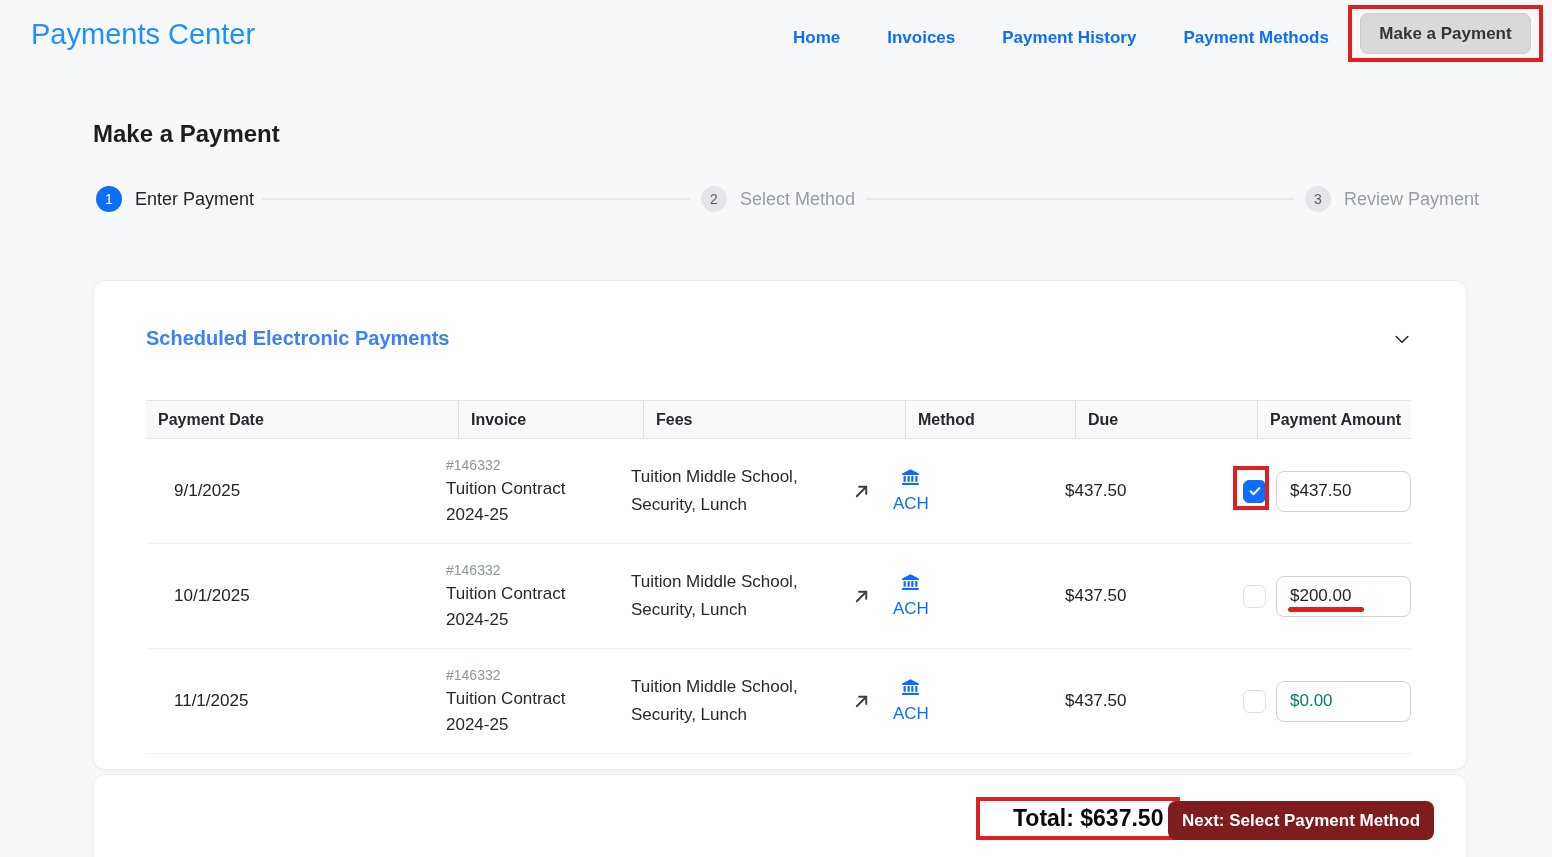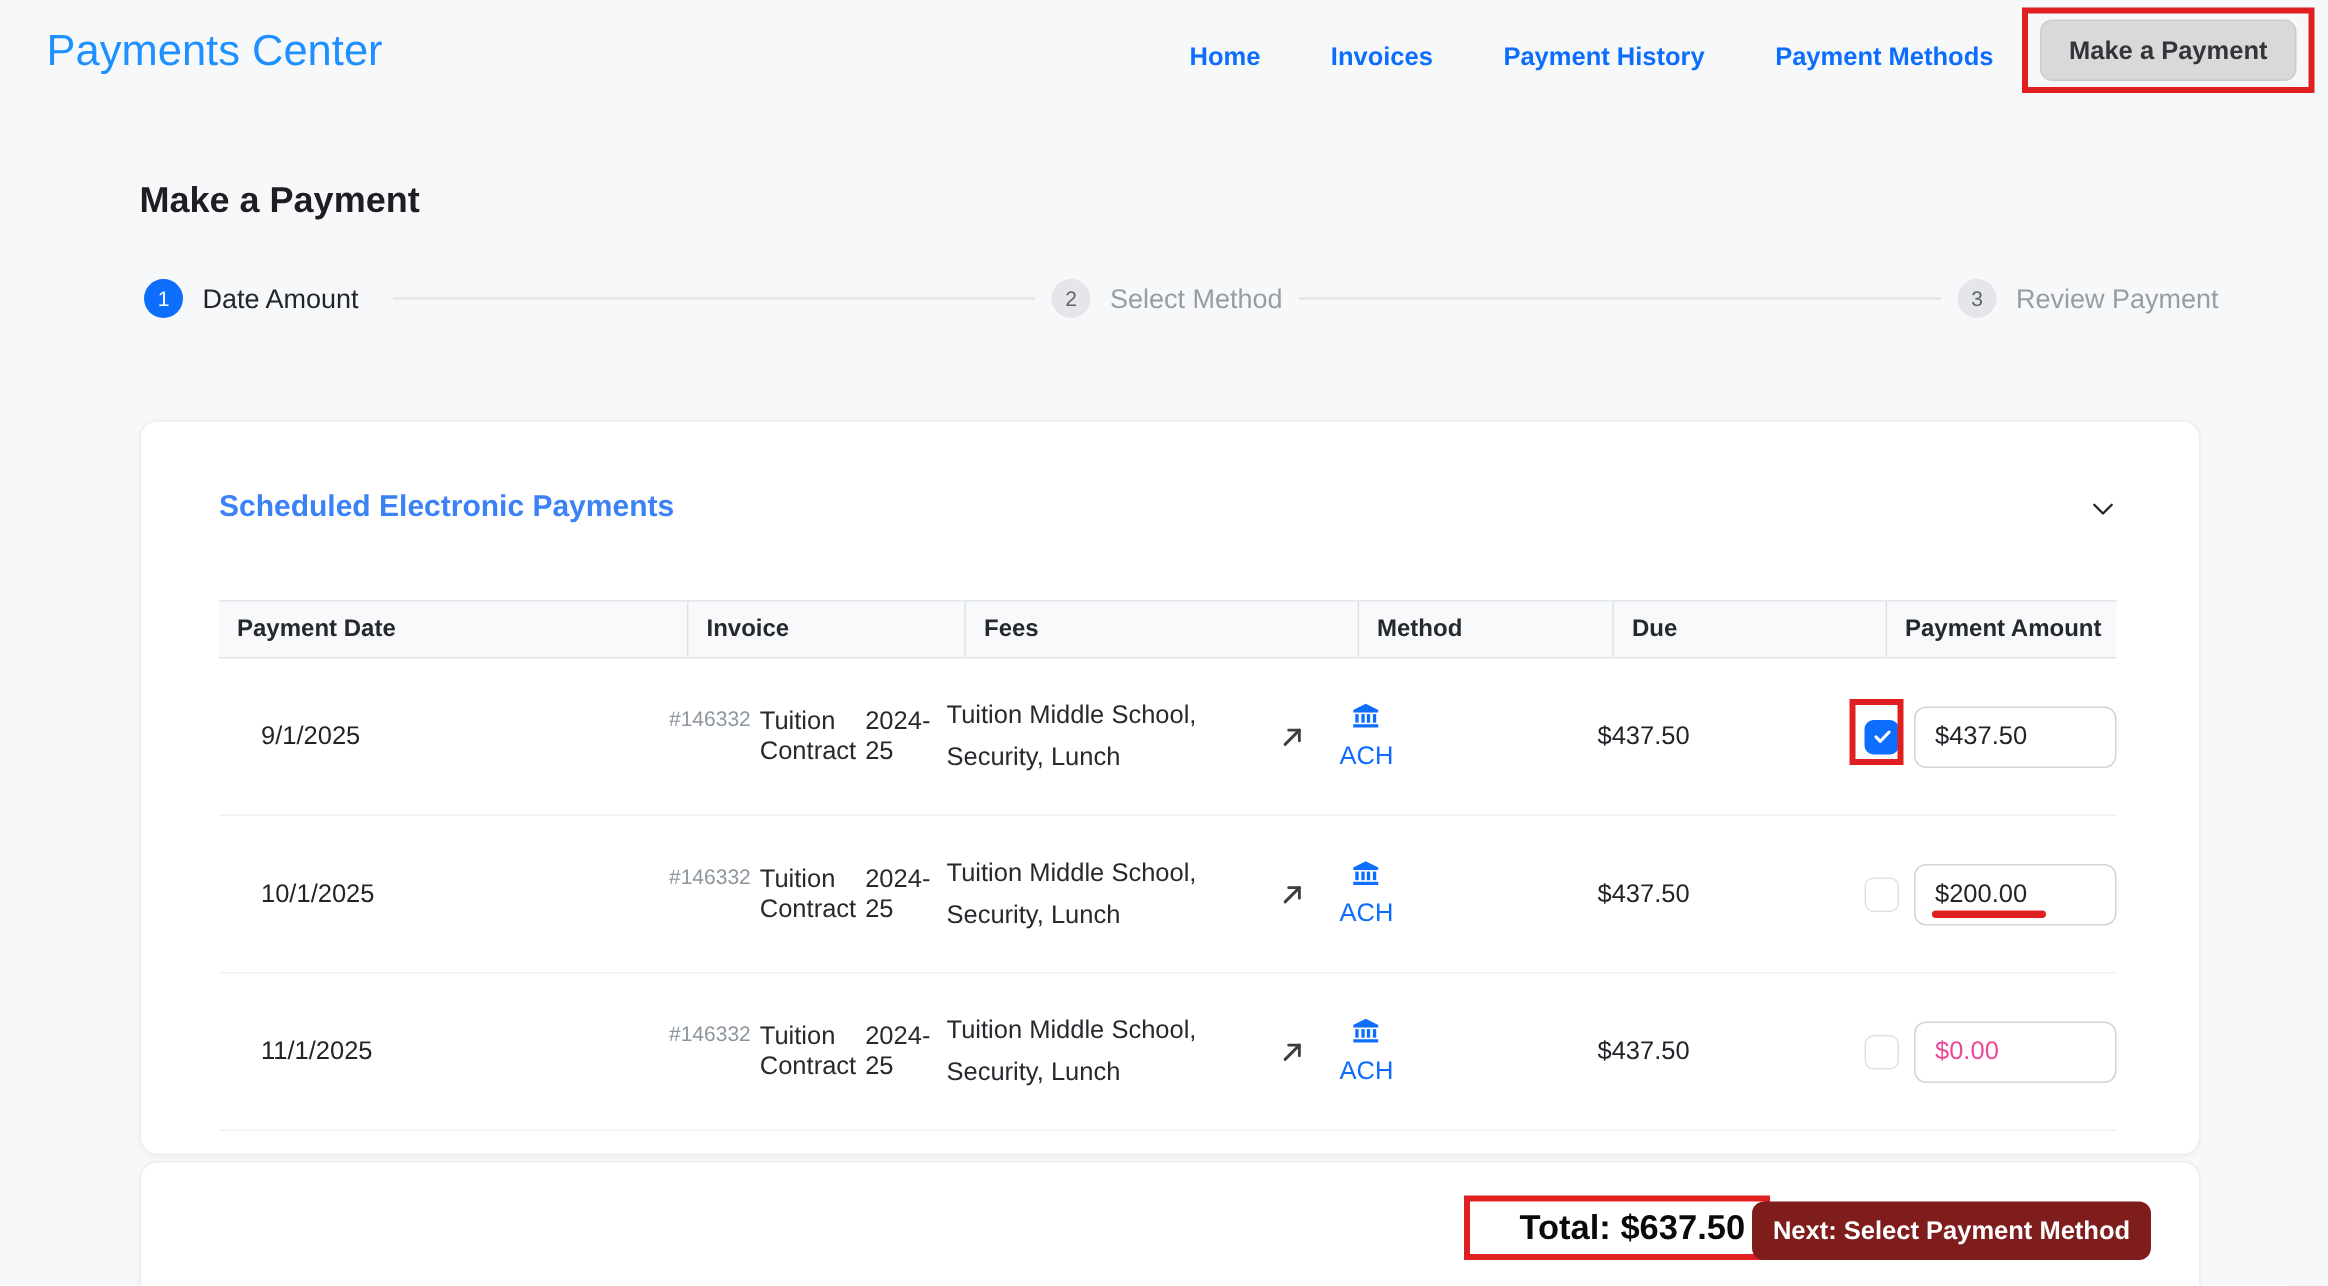"Date Amount" span.step-label { text: Date Amount -> Enter Payment }
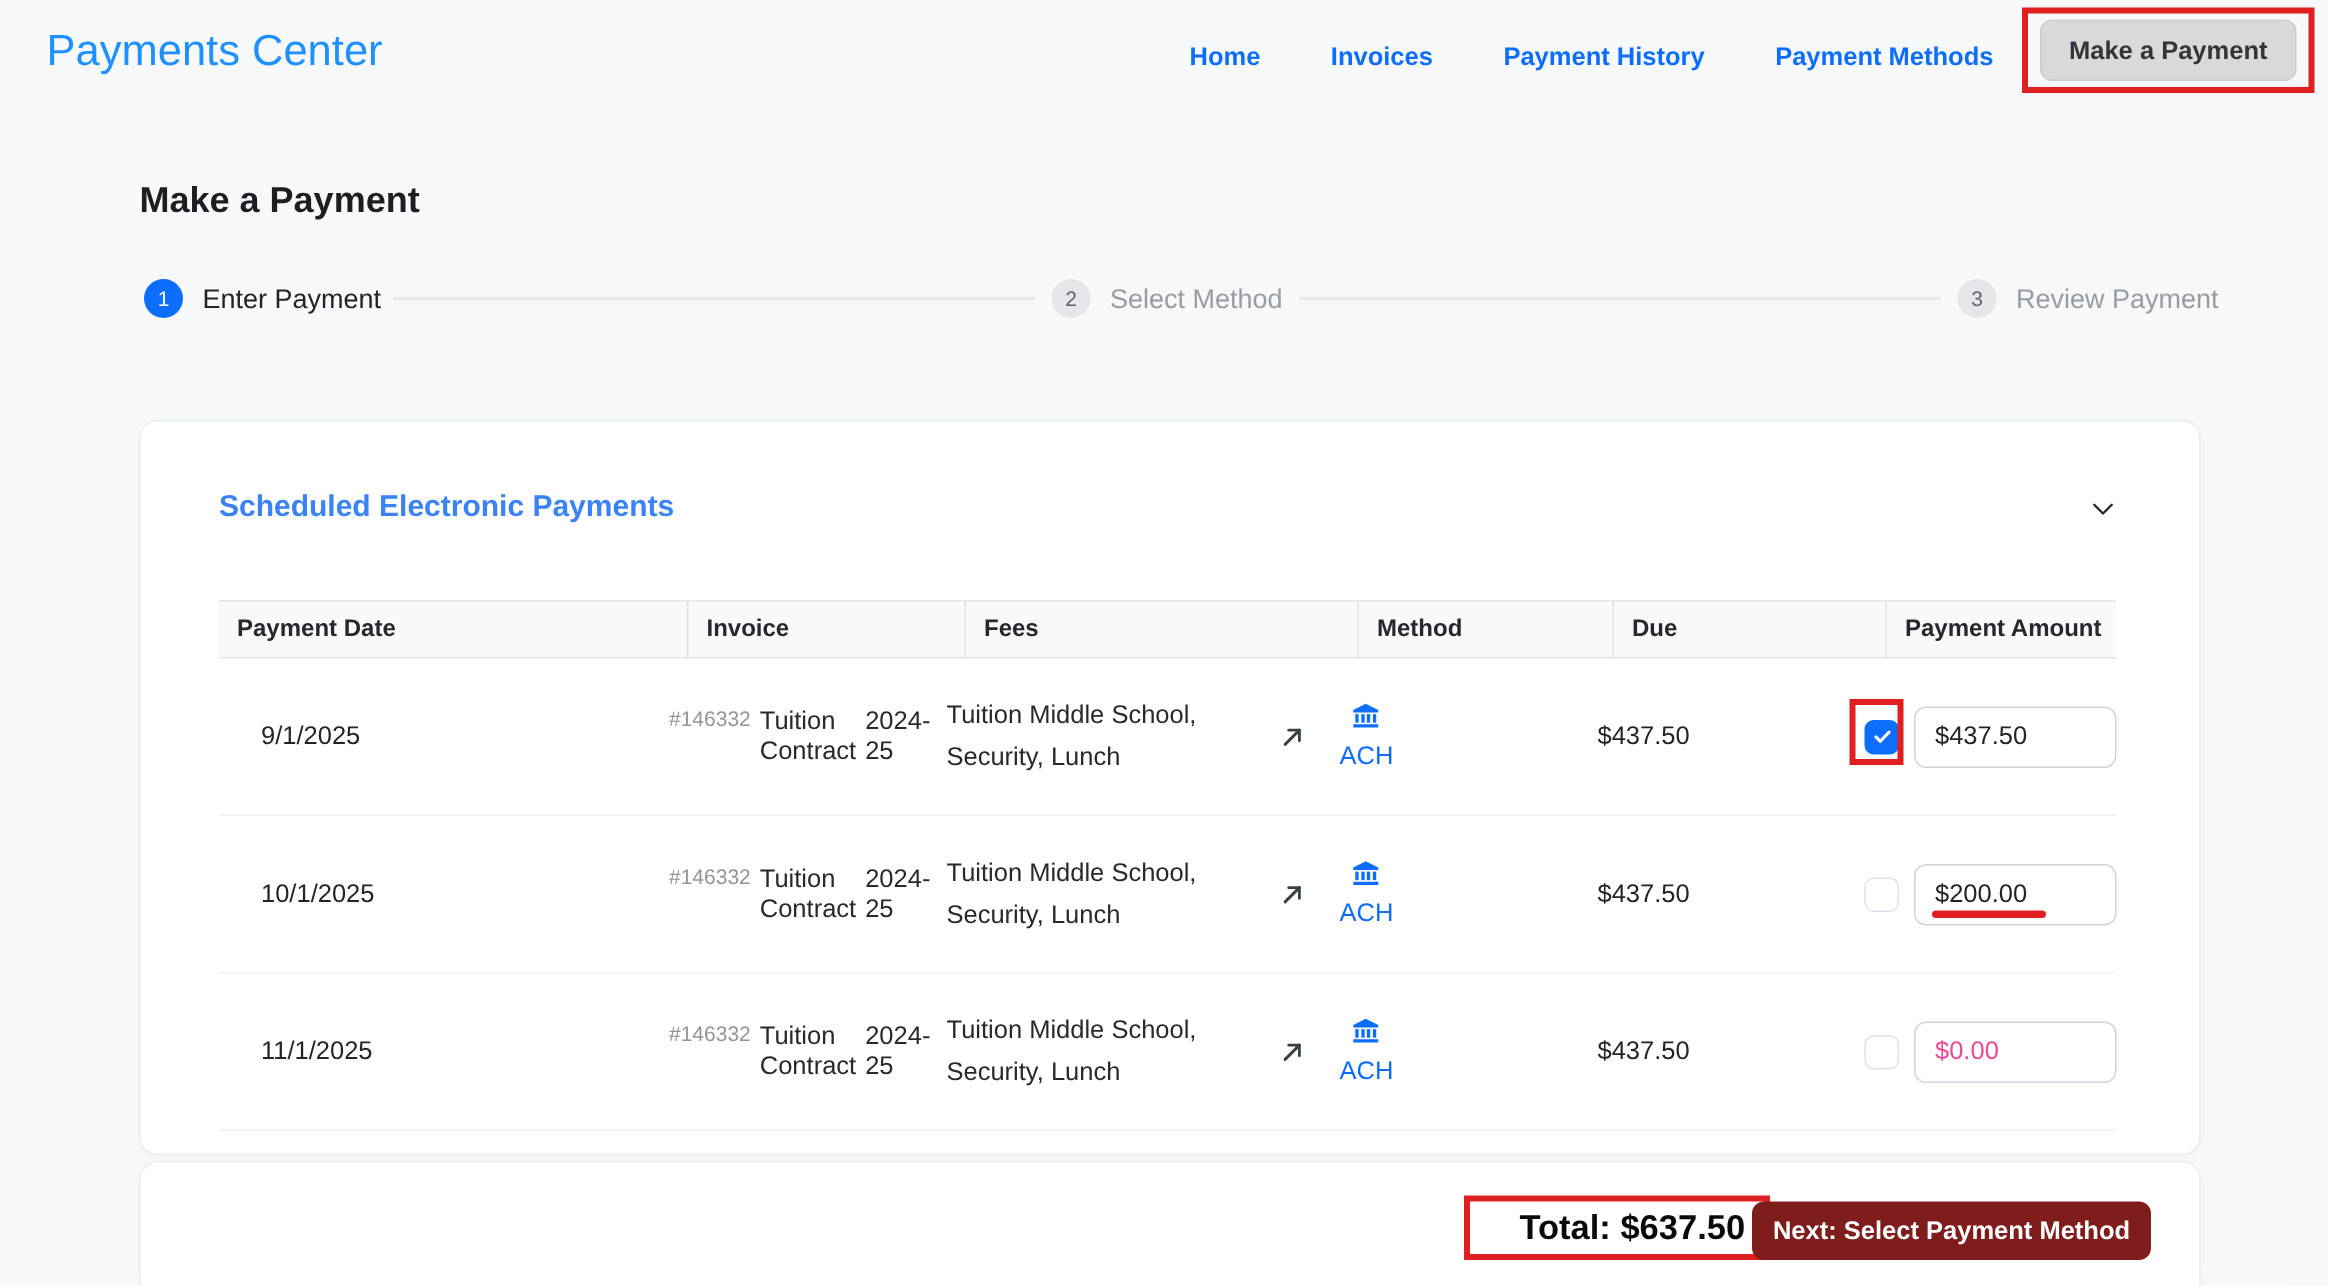"#146332" .c-invoice { flex-direction: row -> column; justify-content: none -> center }
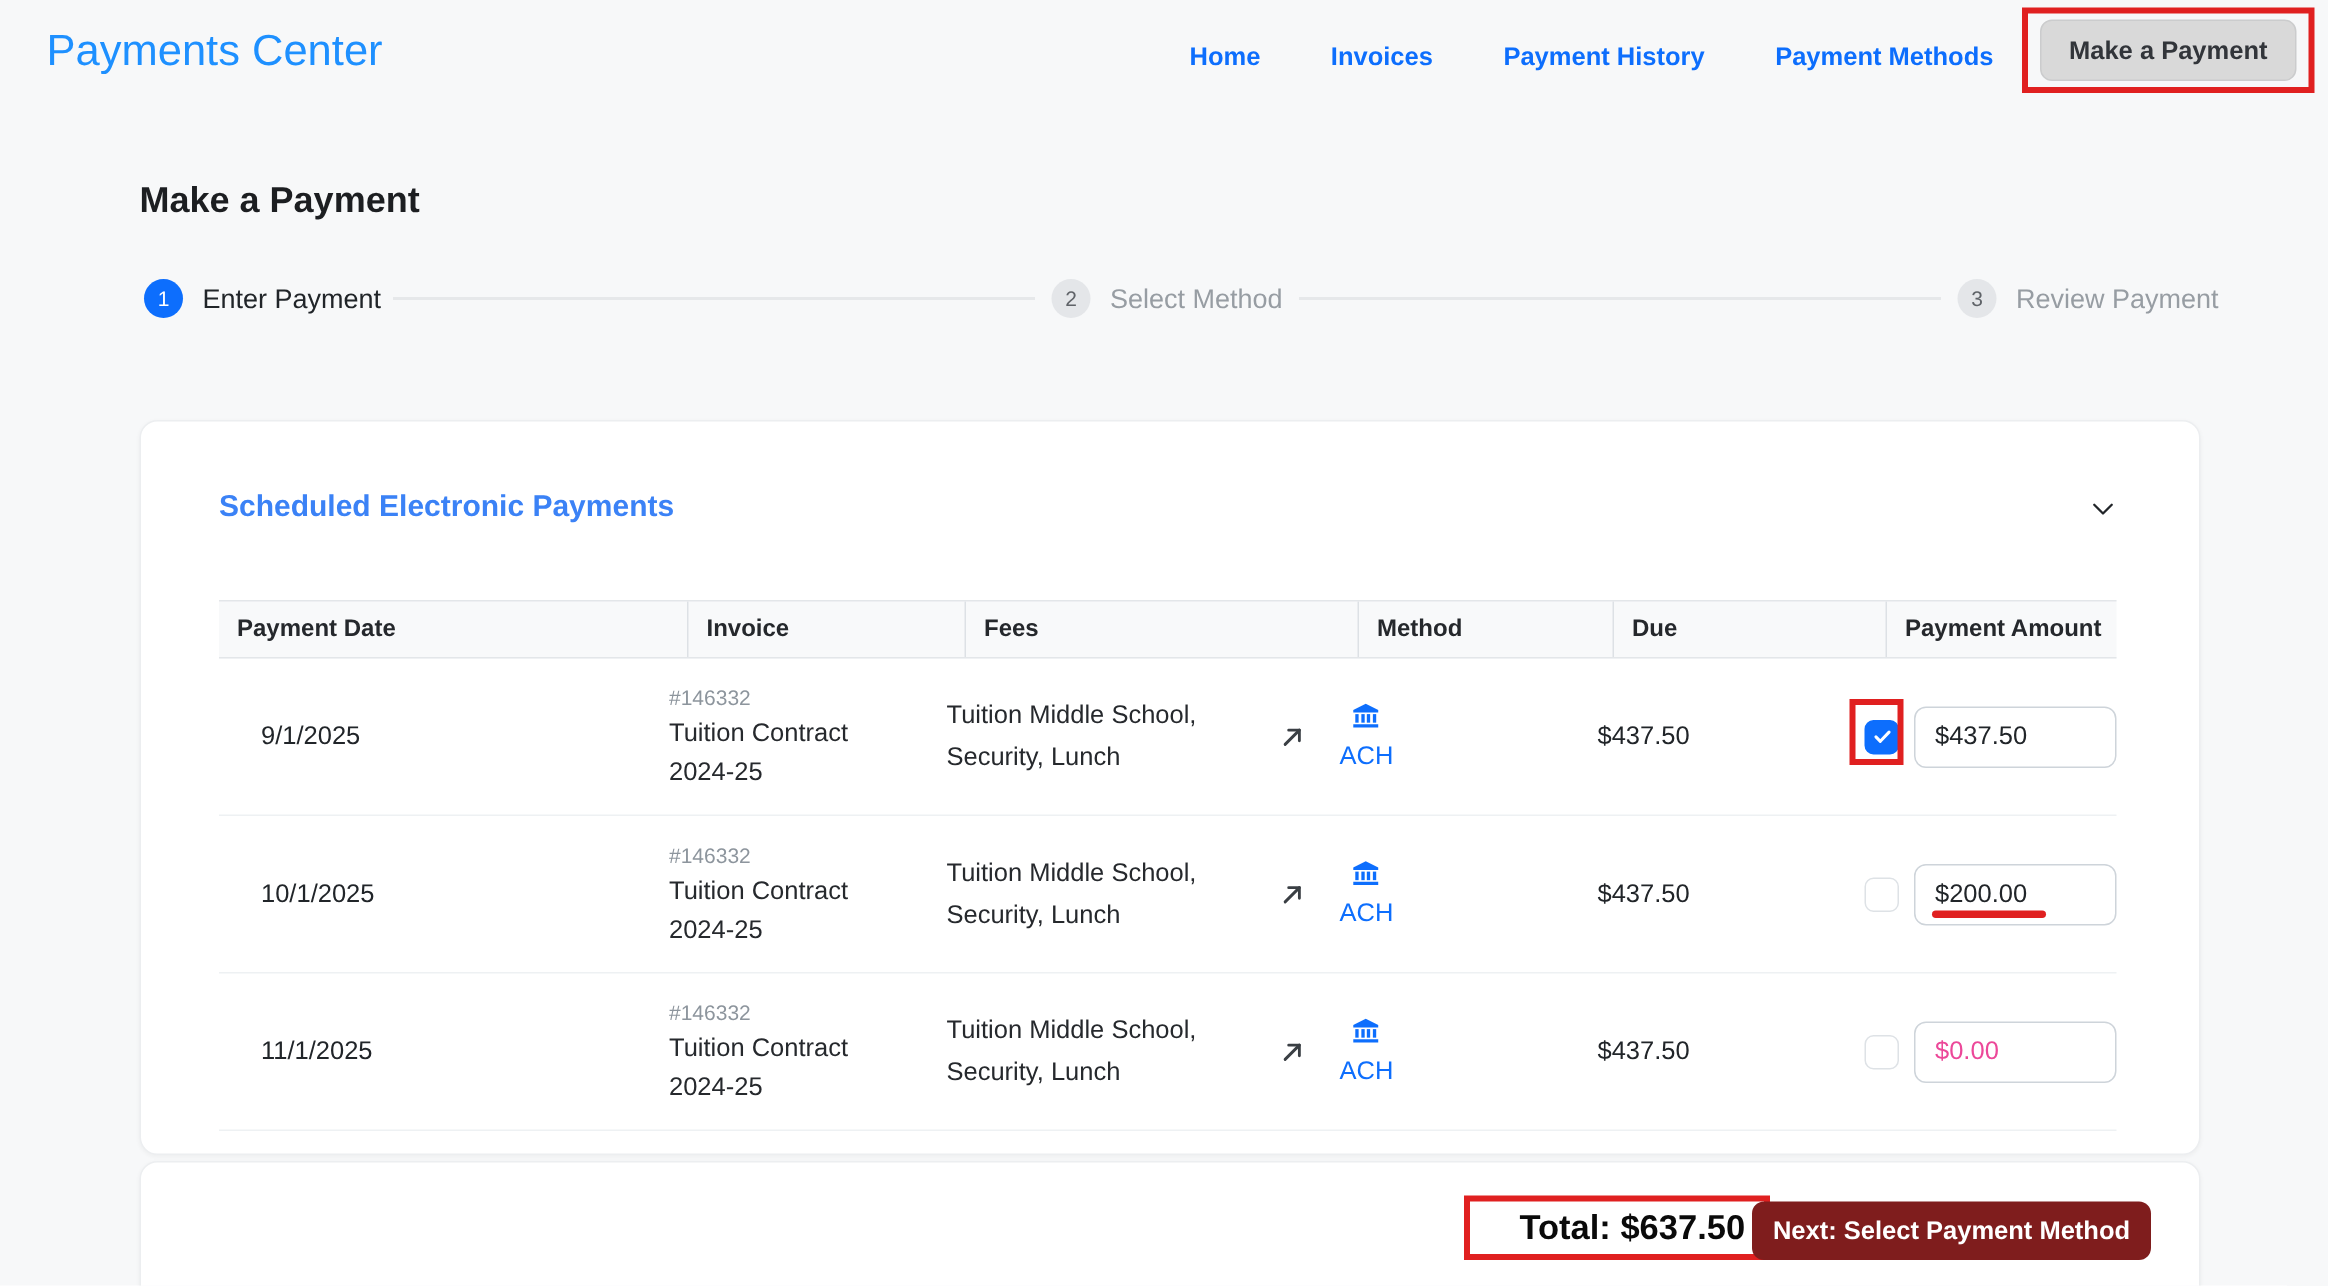"$0.00" .amount-input.muted { color: #ec4899 -> #0f766e }
